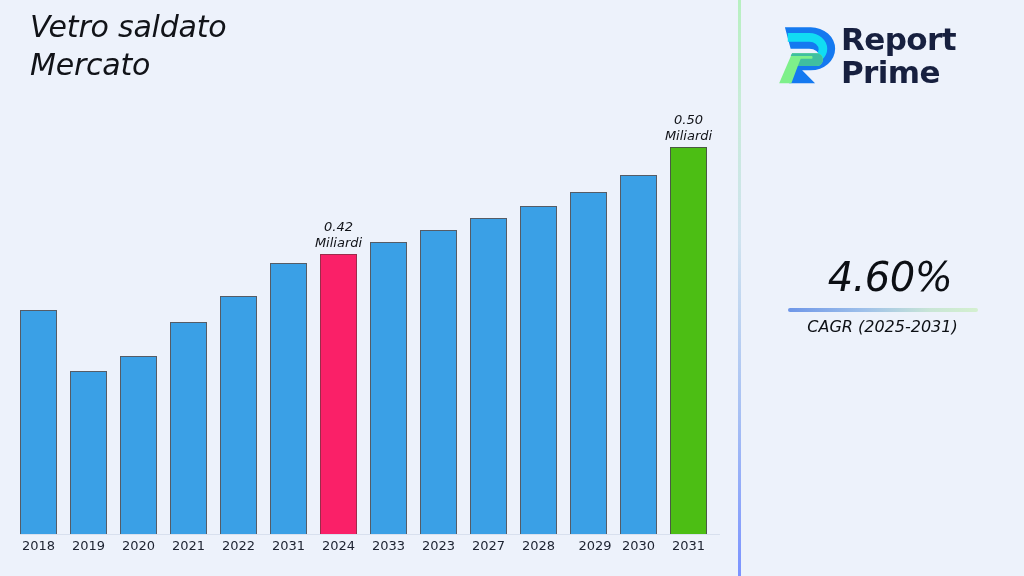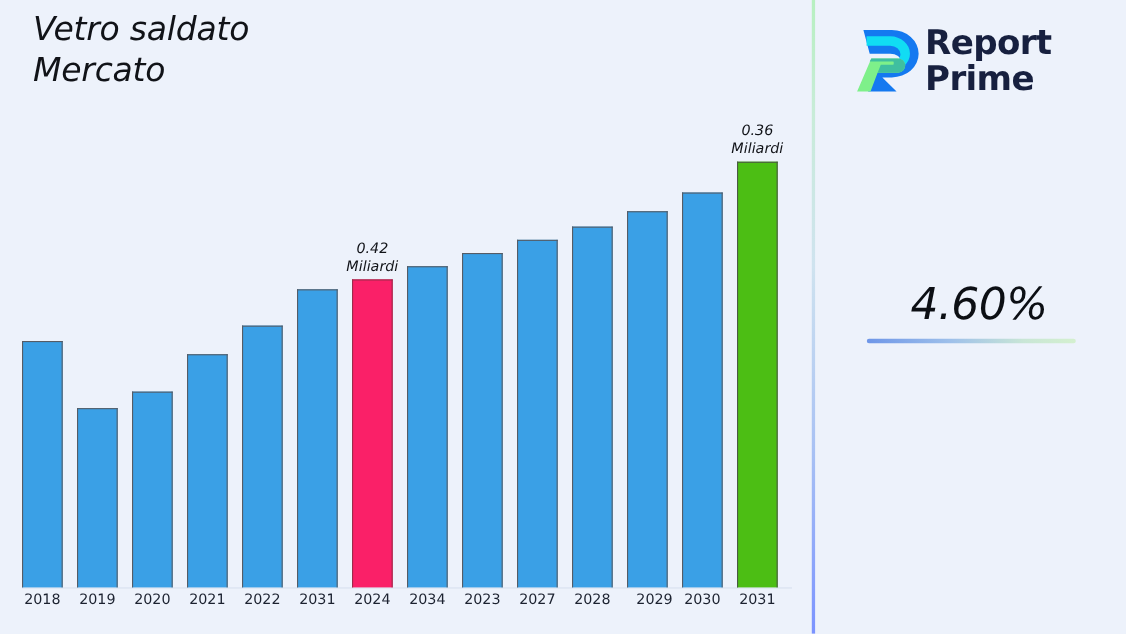"0.36" div.bar-label { text: 0.36 -> 0.50 }
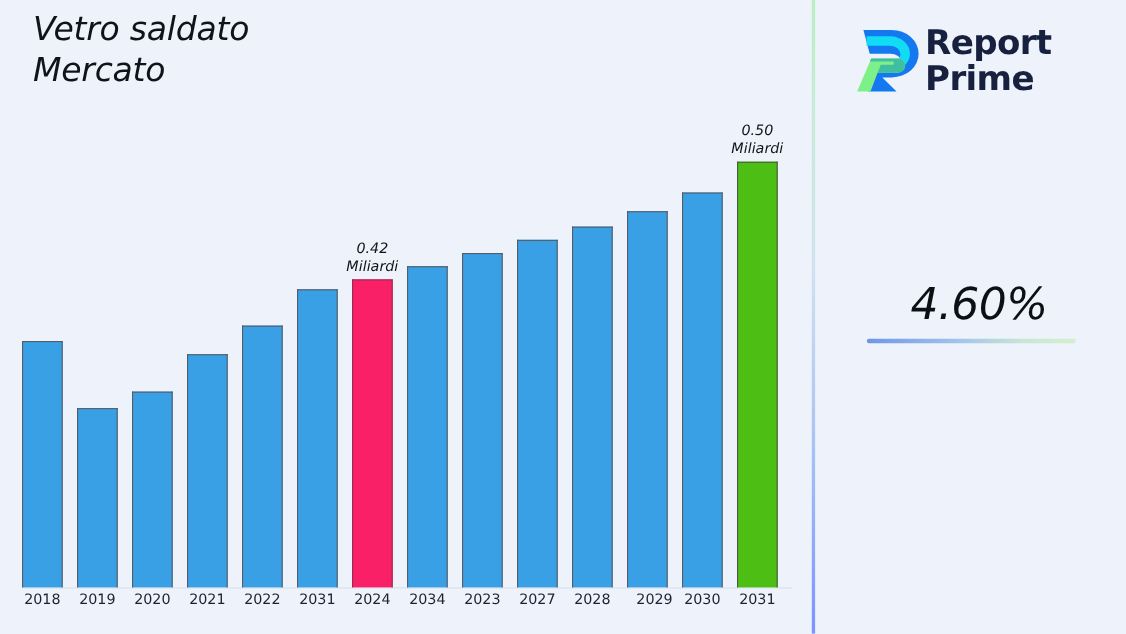"CAGR (2025-2031)" div { html: none -> <div>CAGR (2025-2031)</div> }
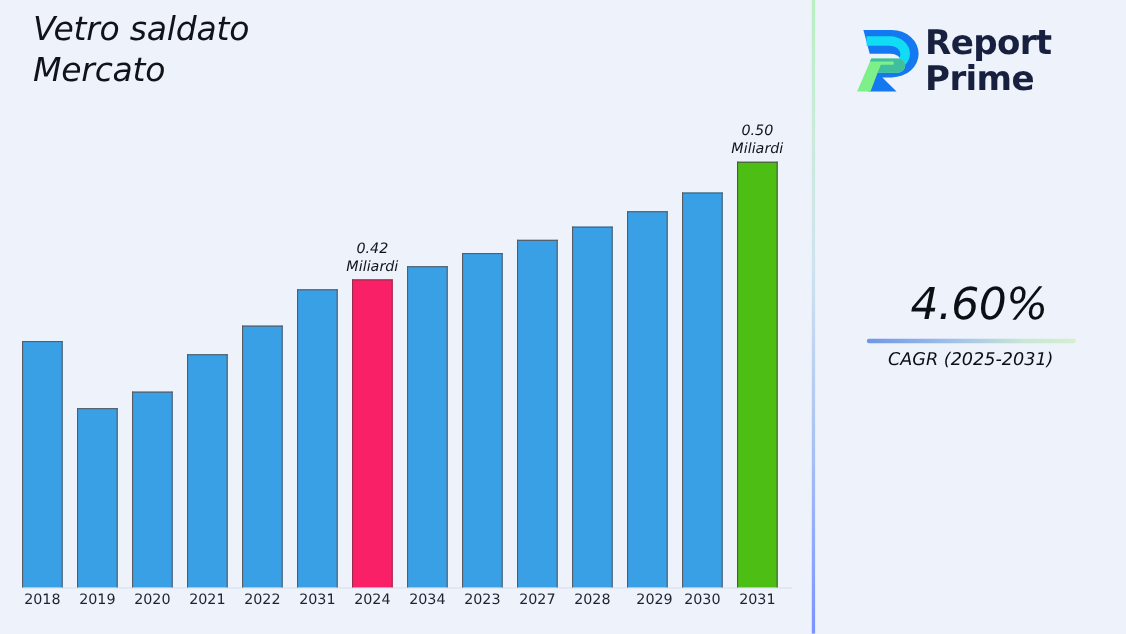"2034" div.x-tick { text: 2034 -> 2033 }
